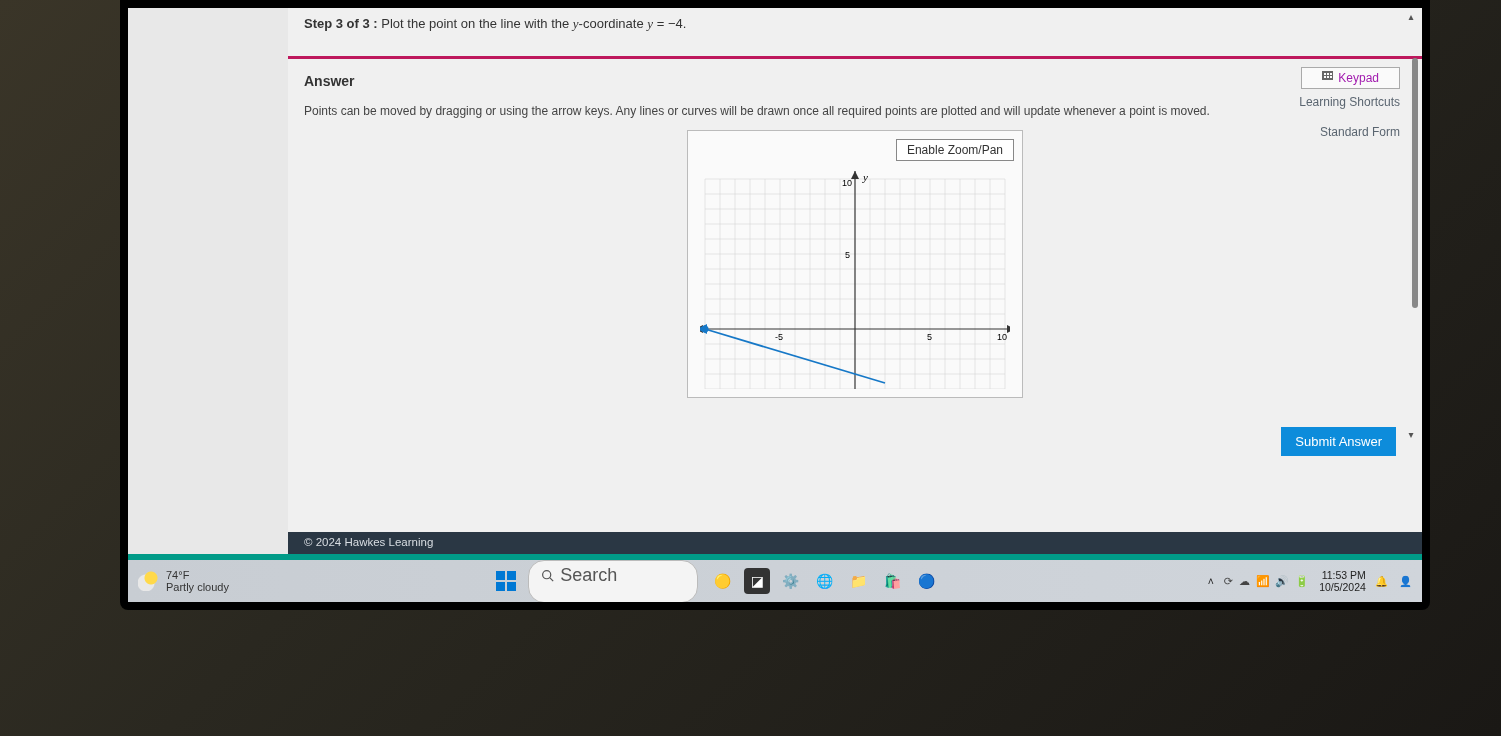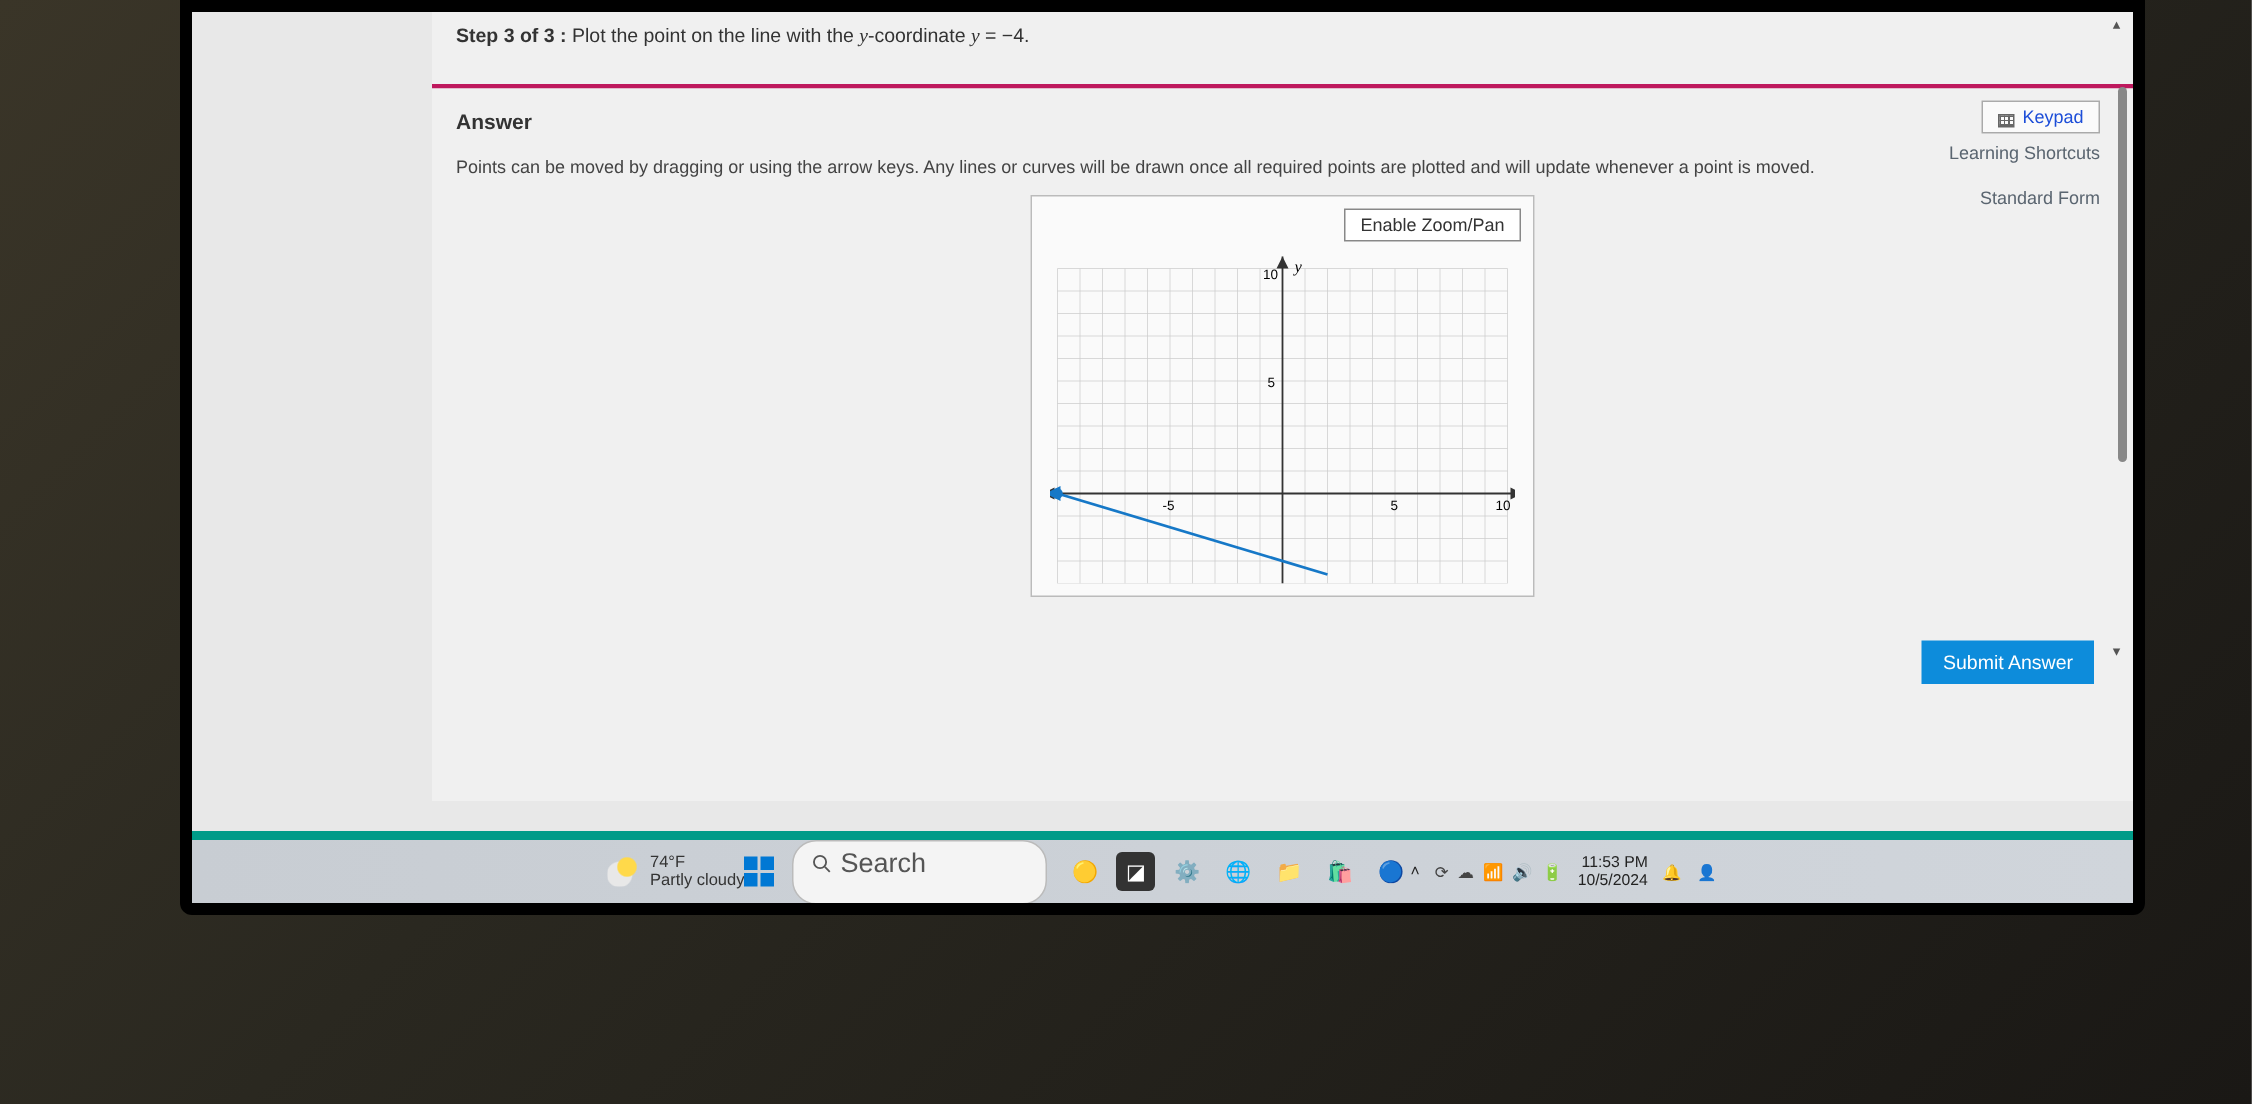"Keypad" .keypad-btn { align-items: flex-end -> flex-start; color: #1d4ed8 -> #a21caf; padding: 3px 10px -> 3px 20px }
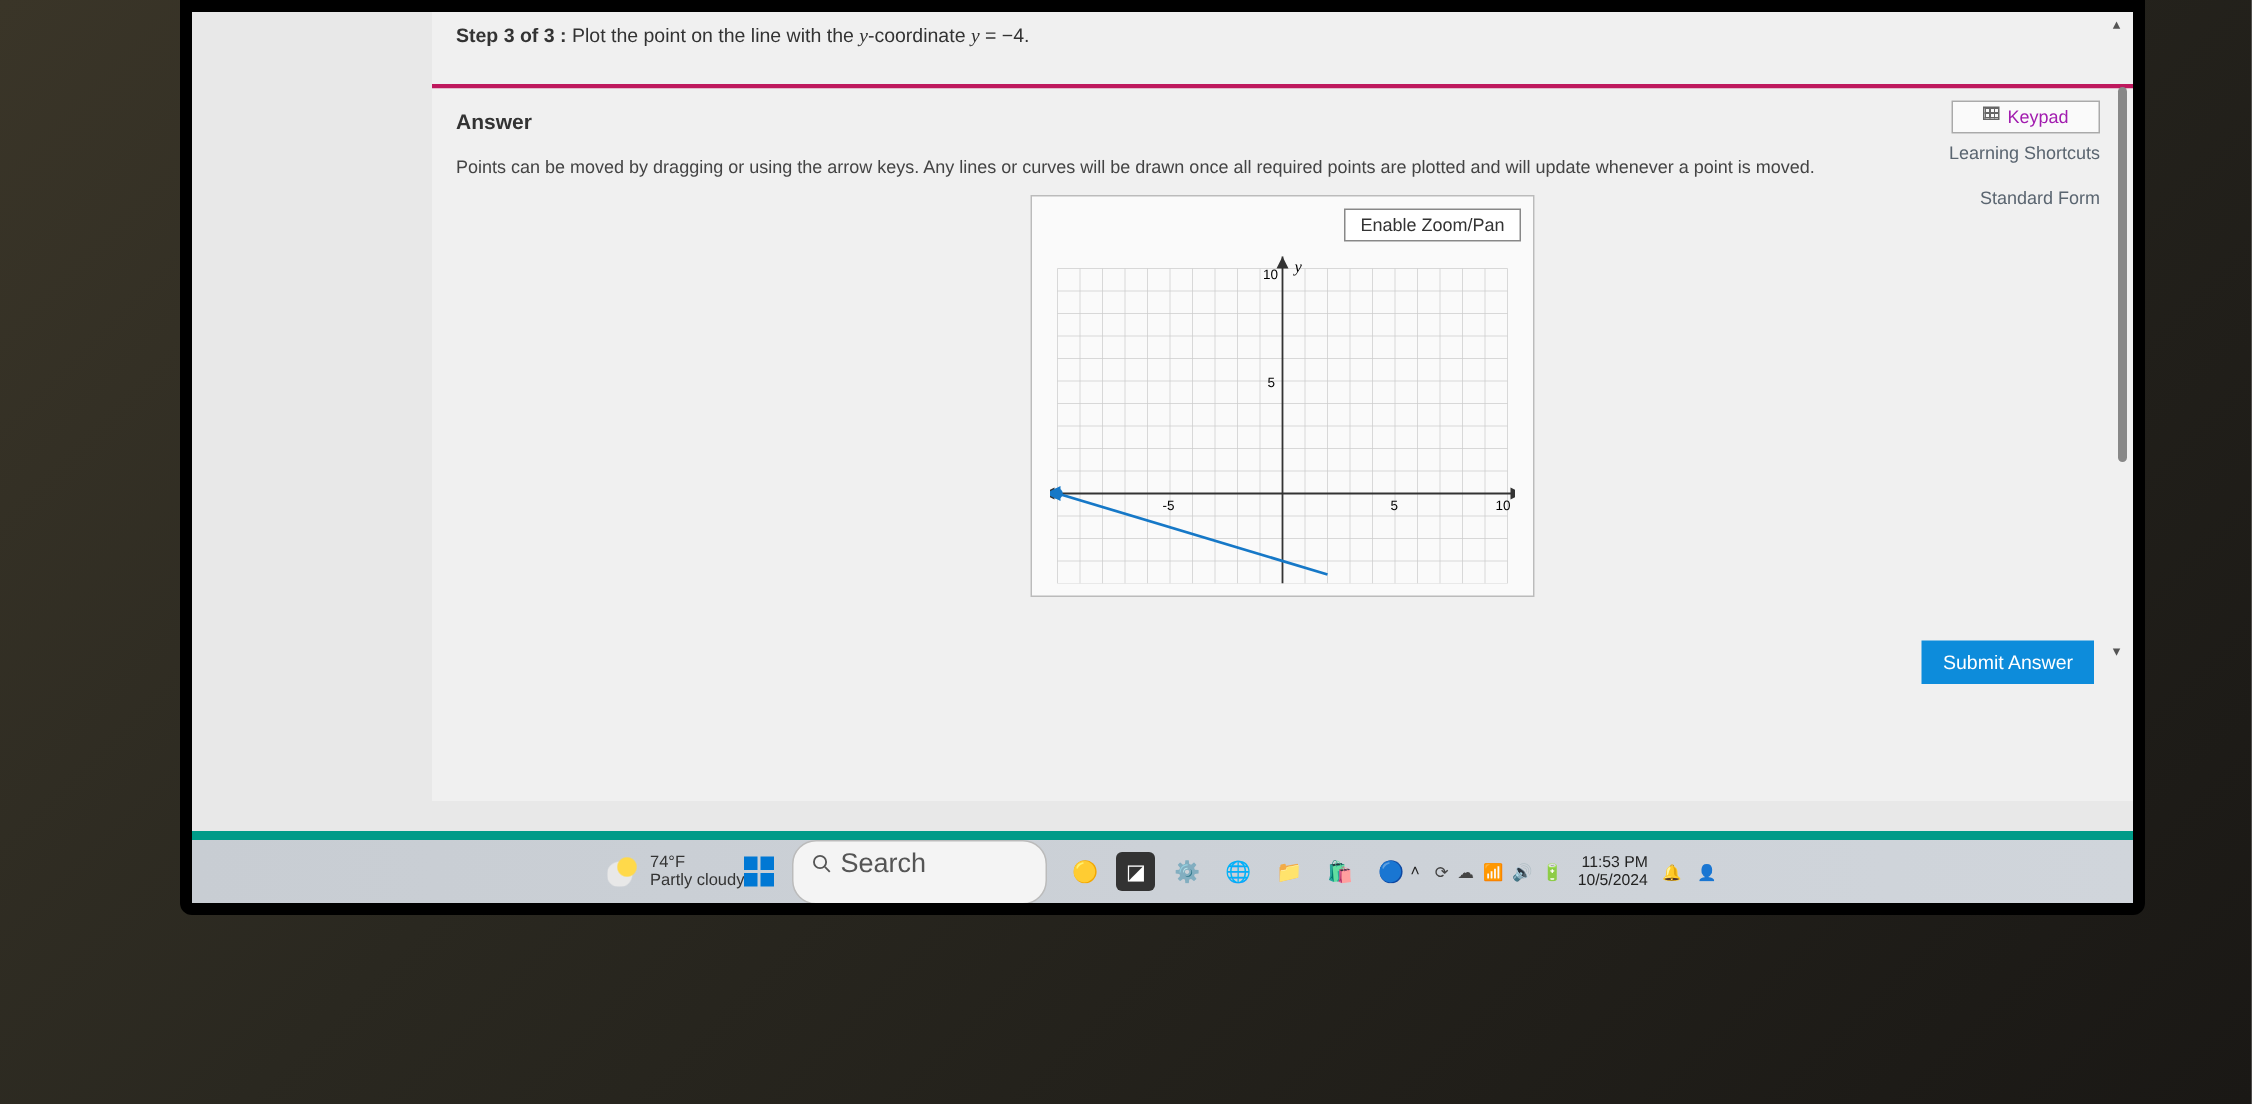"© 2024 Hawkes Learning" div.copyright-bar { html: none -> <div>© 2024 Hawkes Learning</div> }
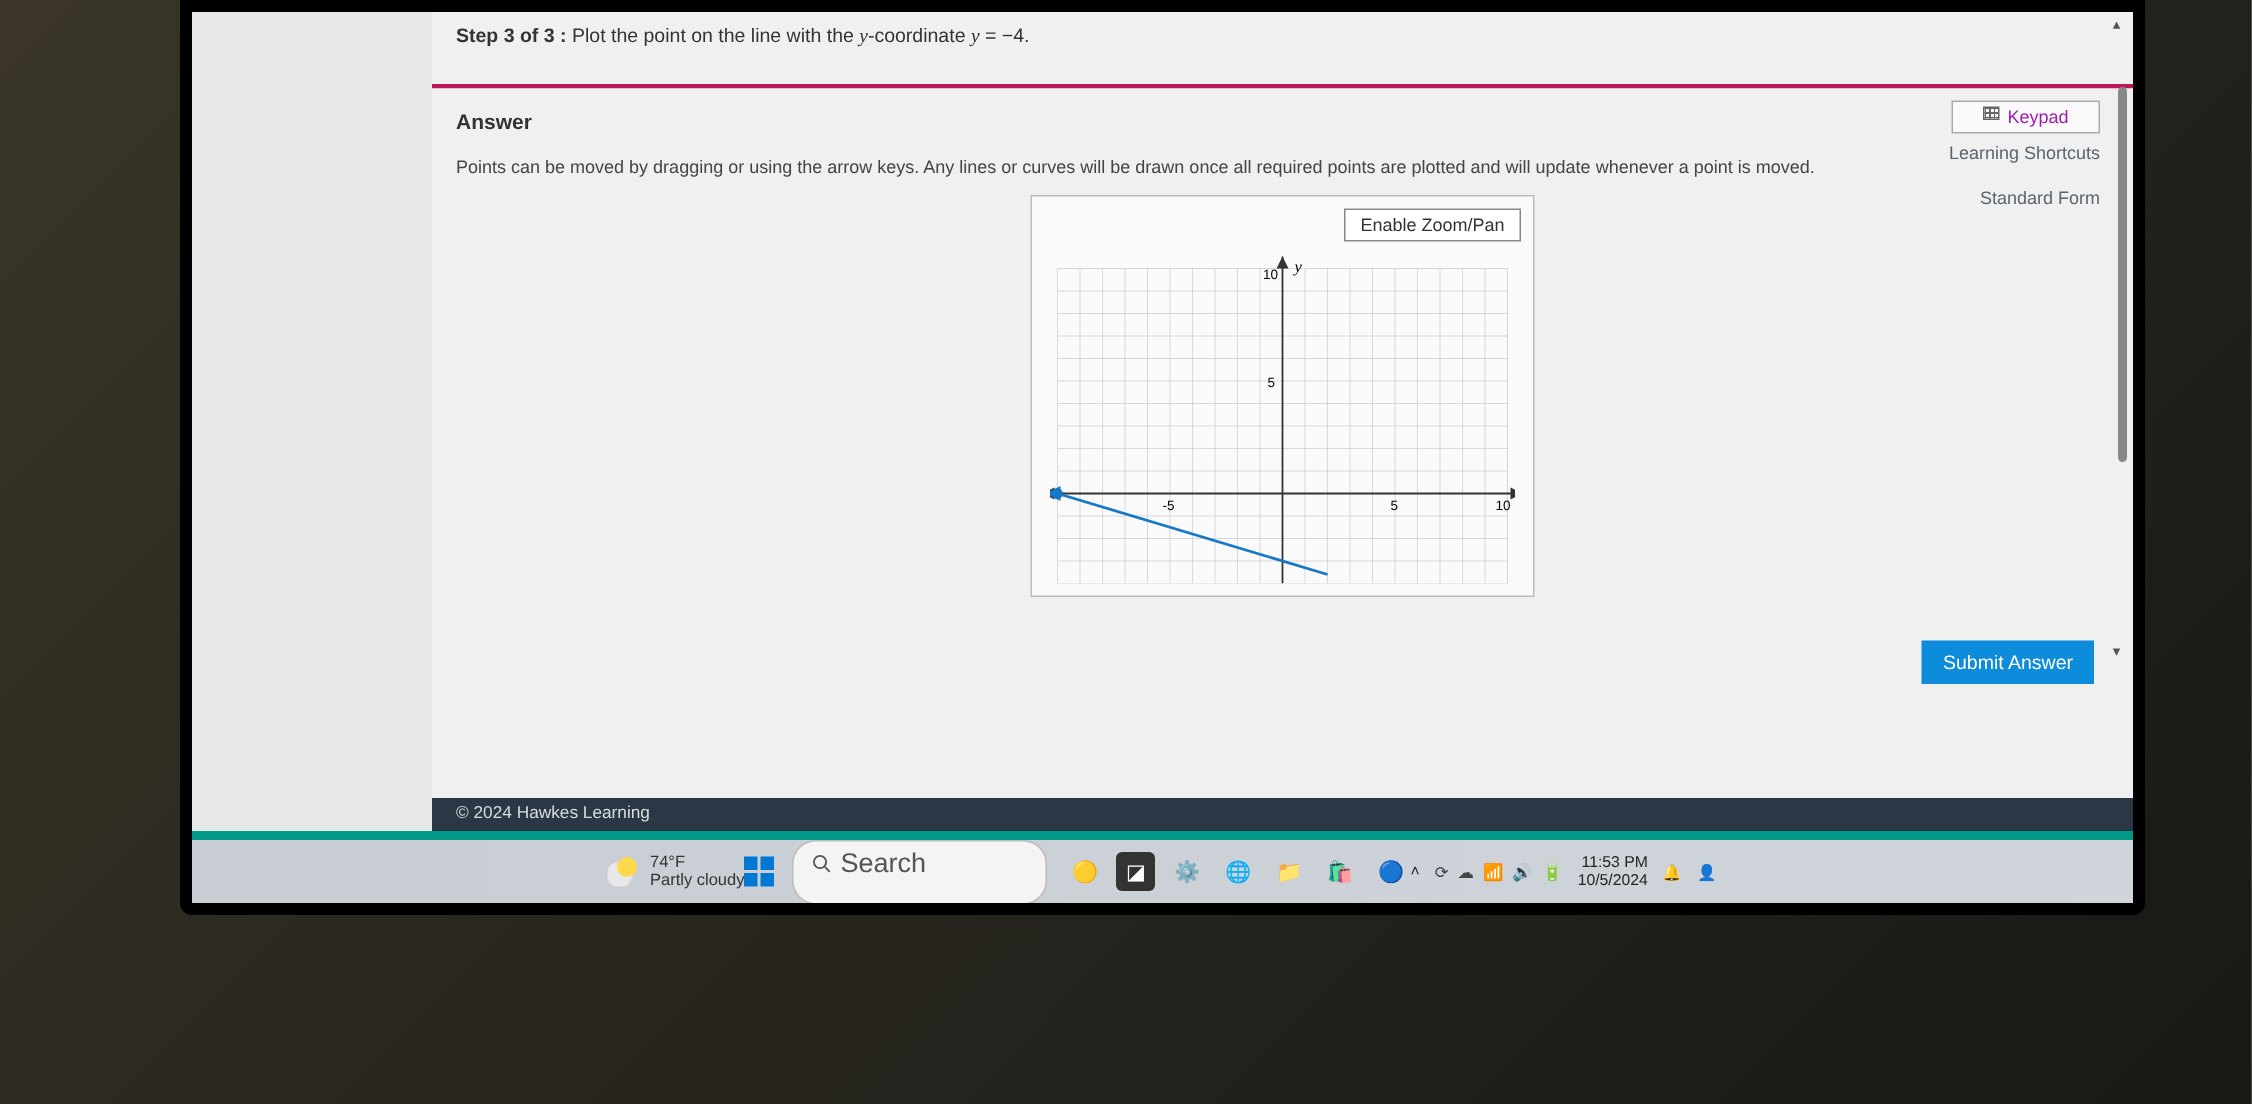"74°F" .taskbar { justify-content: center -> space-between }
